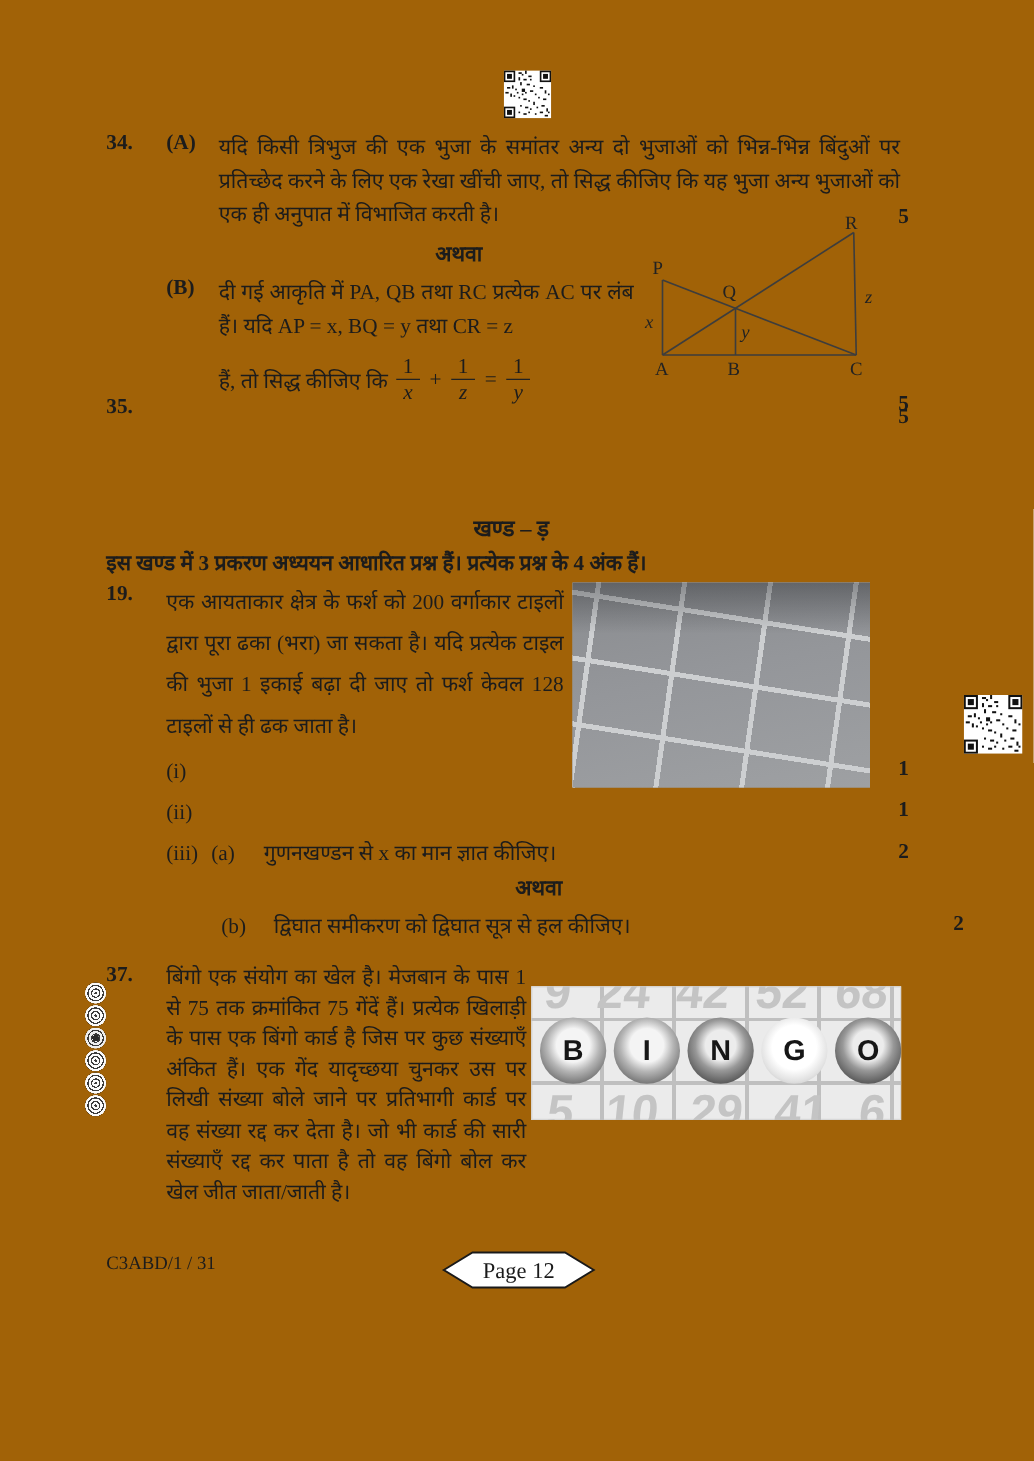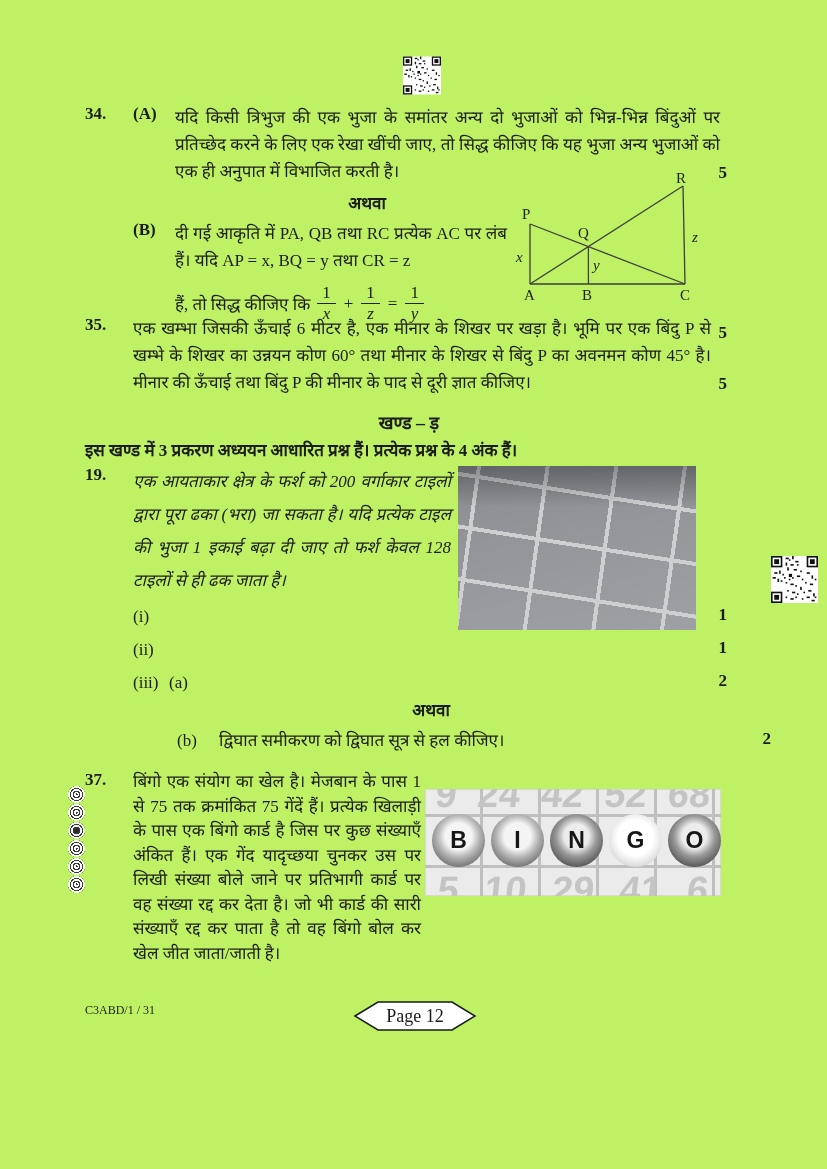"34." .page { background: #bef264 -> #a16207 }
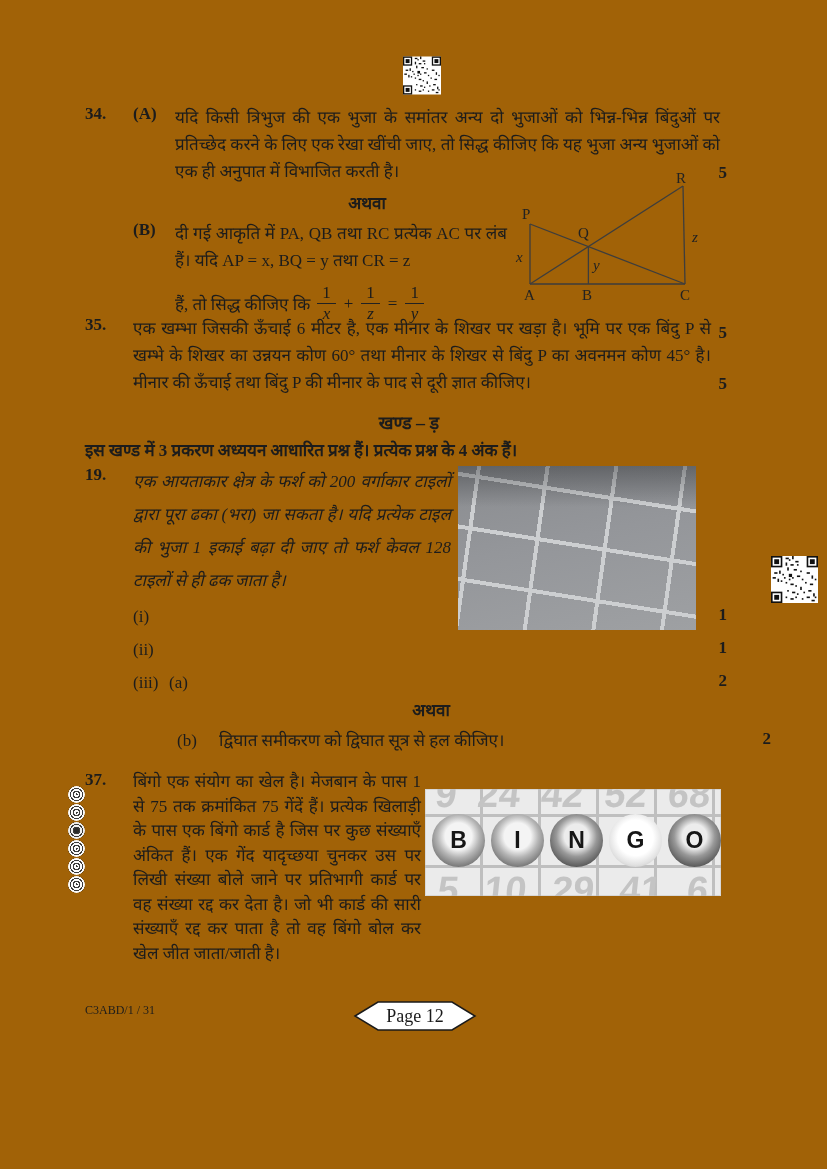"एक खम्भा जिसकी ऊँचाई 6" p.just { html: <p>एक खम्भा जिसकी ऊँचाई 6 मीटर है, एक मीनार के शिखर पर खड़ा है। भूमि पर एक बिंदु P से खम्भे के शिखर का उन्नयन कोण 60° तथा मीनार के शिखर से बिंदु P का अवनमन कोण 45° है। मीनार की ऊँचाई तथा बिंदु P की मीनार के पाद से दूरी ज्ञात कीजिए।</p> -> none }
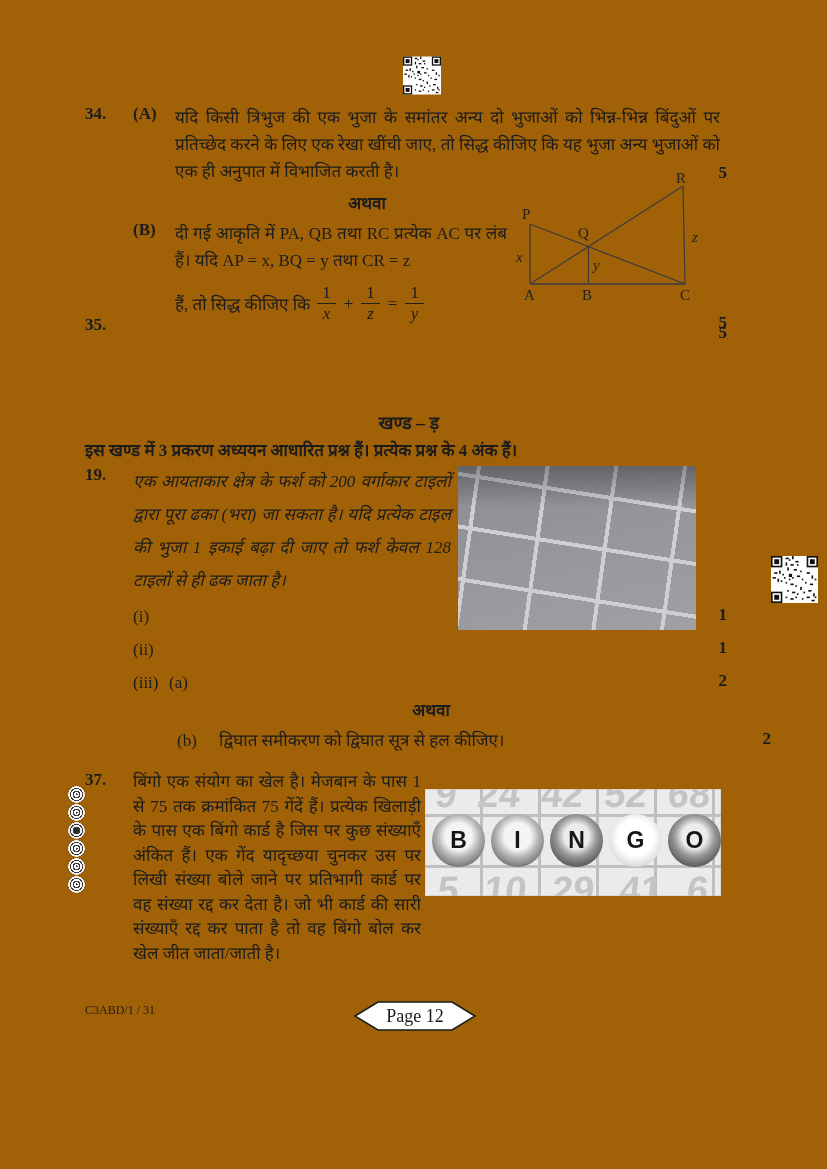"एक आयताकार क्षेत्र के फर्श" .q36-intro { font-style: italic -> none }
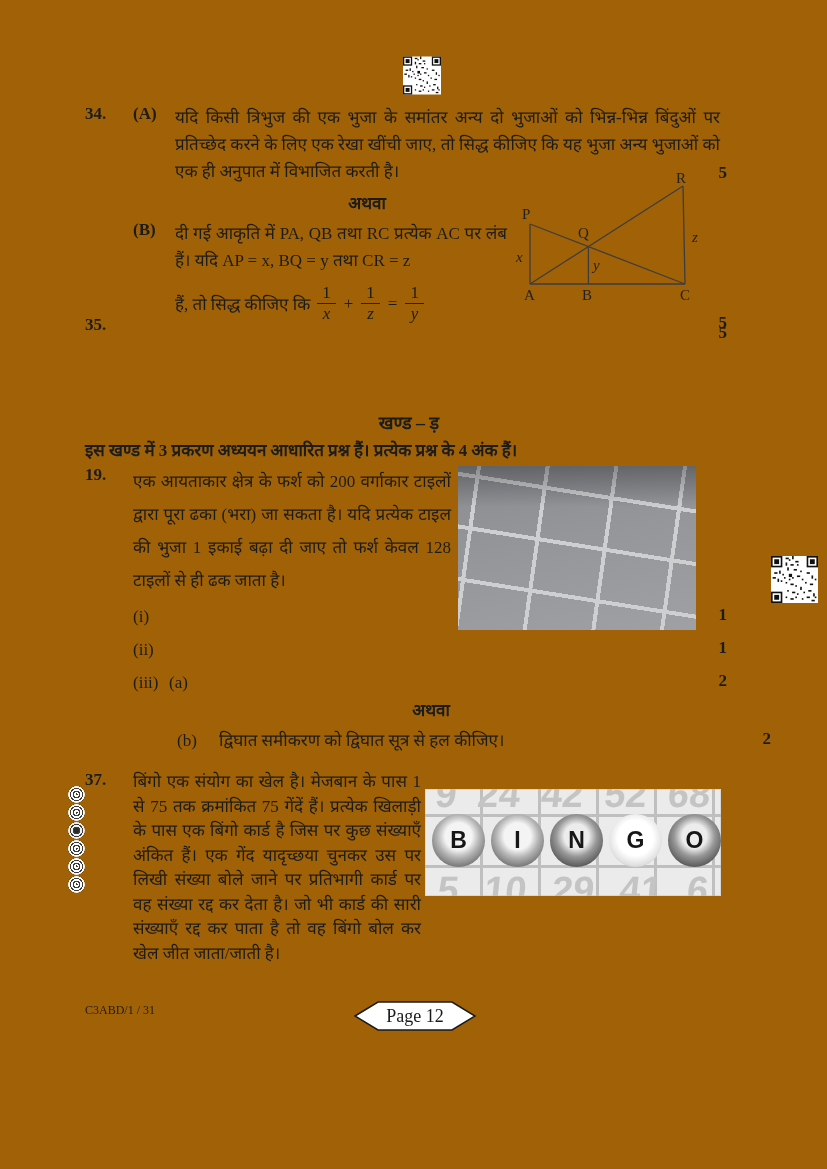"गुणनखण्डन से x का मान" p.itext-wide { html: none -> <p>गुणनखण्डन से x का मान ज्ञात कीजिए।</p> }
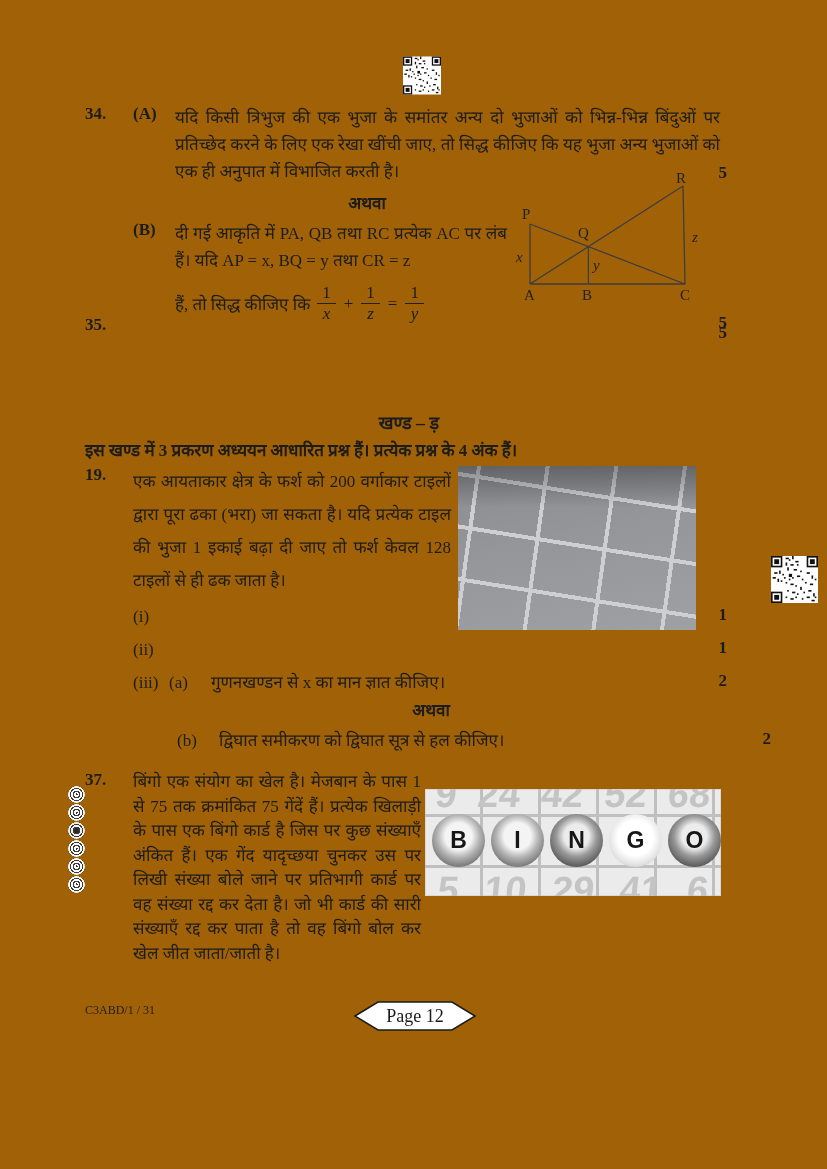"C3ABD/1 / 31" .footer-code { font-size: 12px -> 15px }
